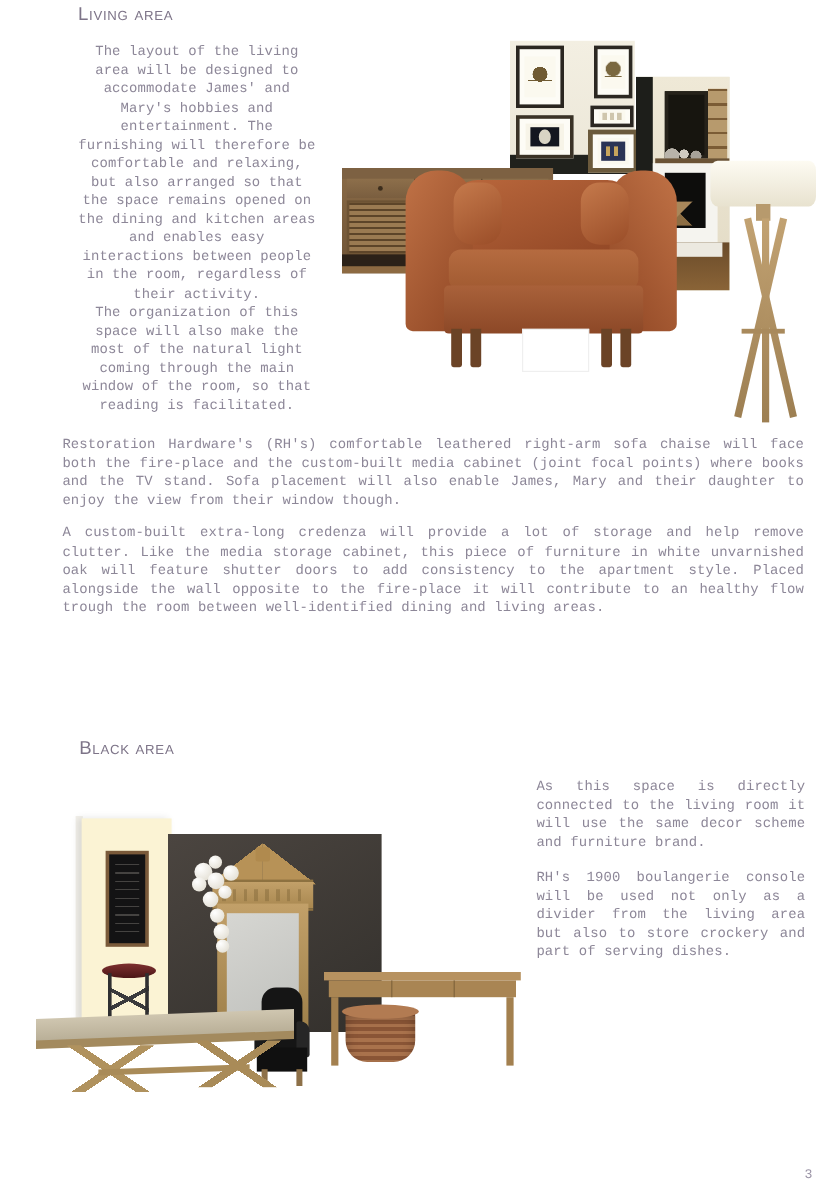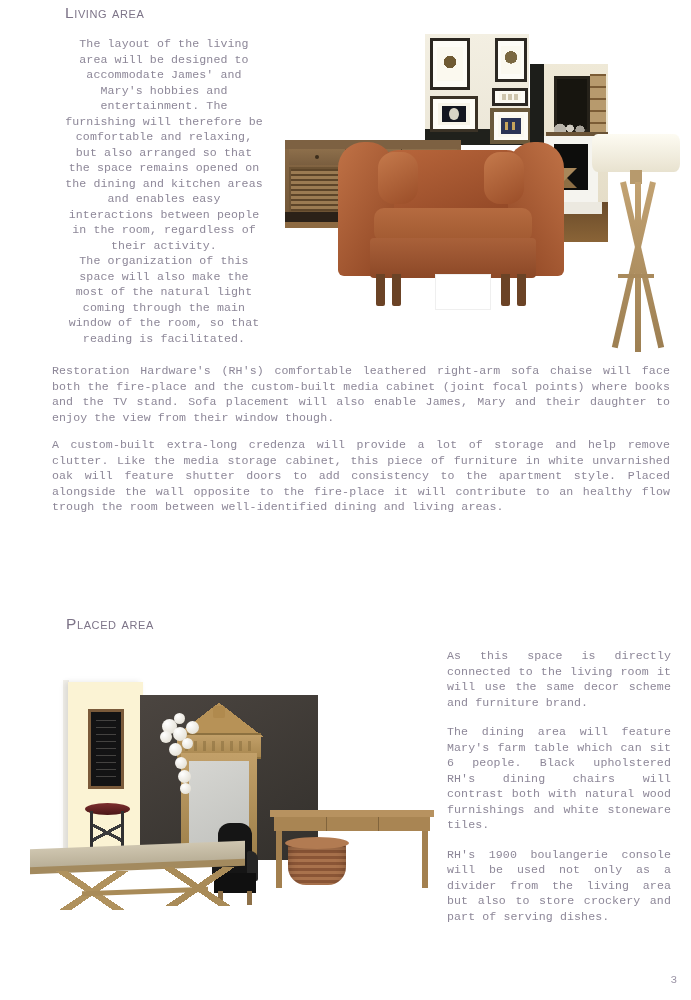"Placed area" div.section-heading { text: Placed -> Black }
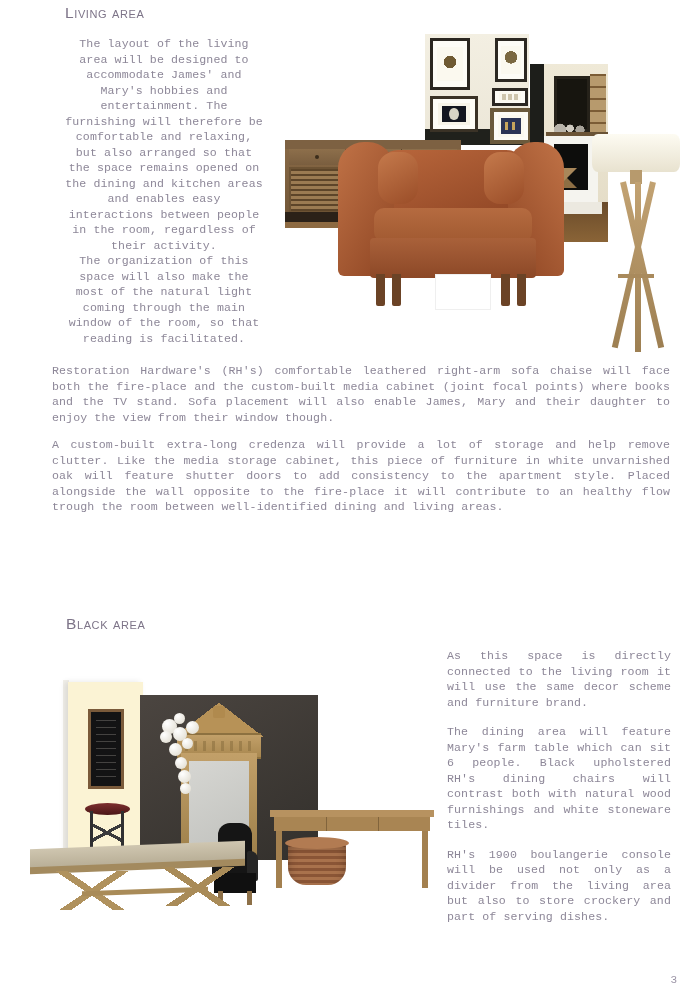"The dining area will feature" p { html: <p>The dining area will feature Mary's farm table which can sit 6 people. Black upholstered RH's dining chairs will contrast both with natural wood furnishings and white stoneware tiles.</p> -> none }
